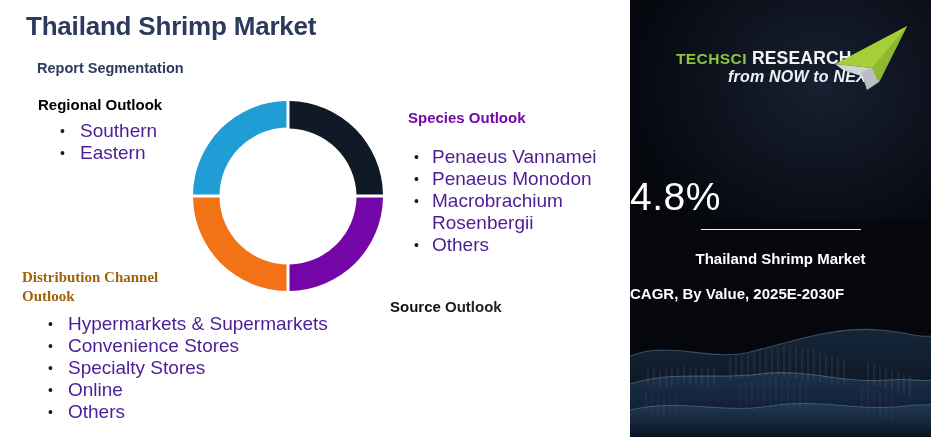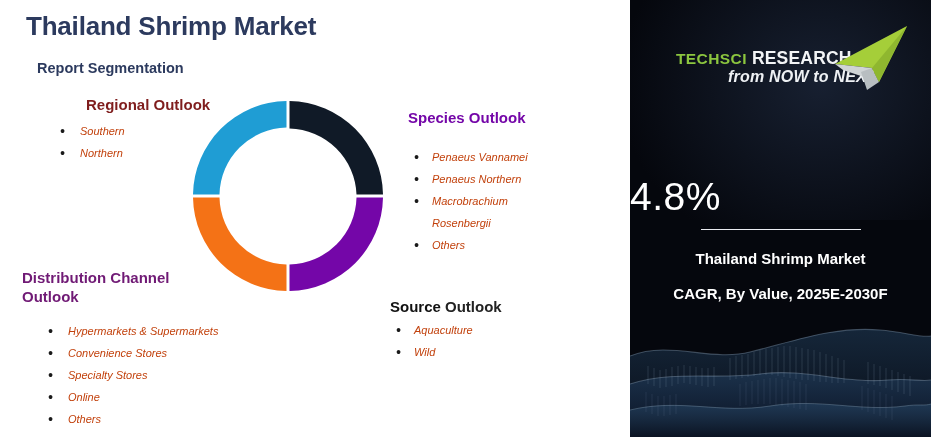"Regional Outlook" #regional-head { color: #7f1d1d -> #000000; margin-left: 48px -> none }
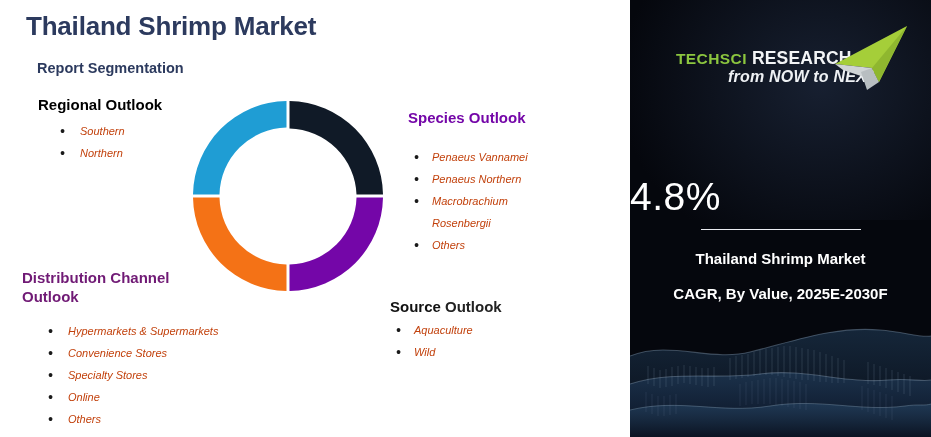"Southern" .bullet-list li { color: #c2410c -> #4c1d95; font-size: 11px -> 19px; font-style: italic -> none }
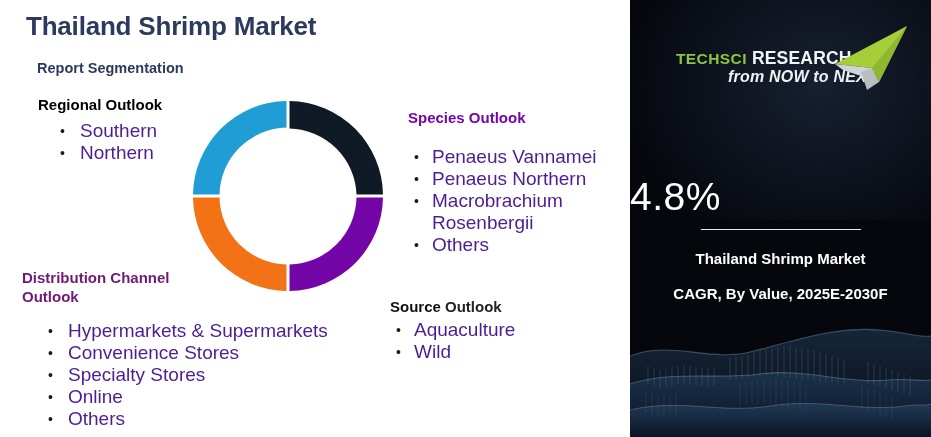"Northern" li { text: Northern -> Eastern }
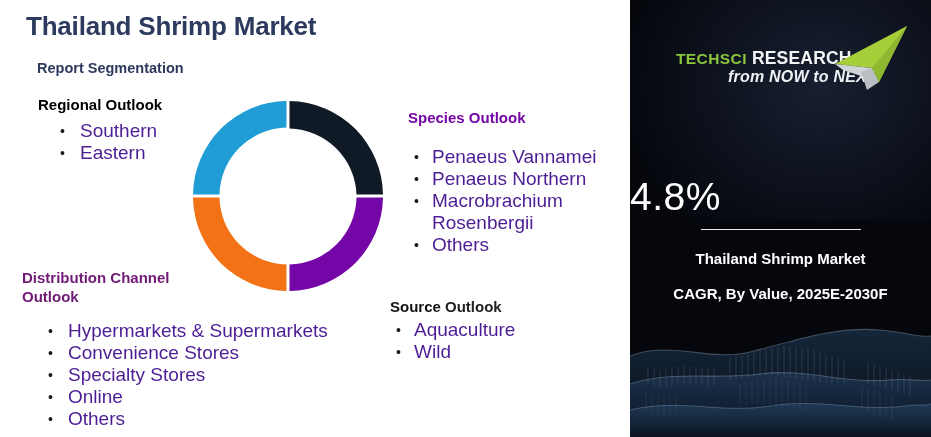"Penaeus Northern" li { text: Northern -> Monodon }
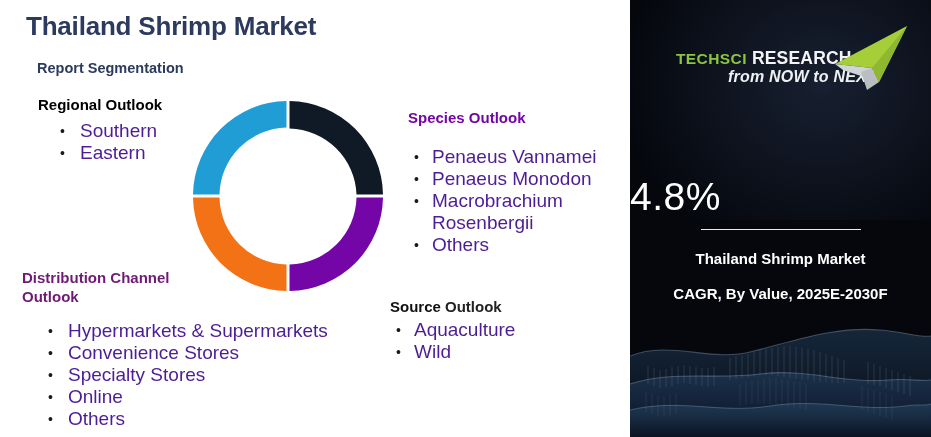"Distribution Channel" #distribution-head { color: #701a75 -> #a16207; font-family: none -> Liberation Serif, serif }
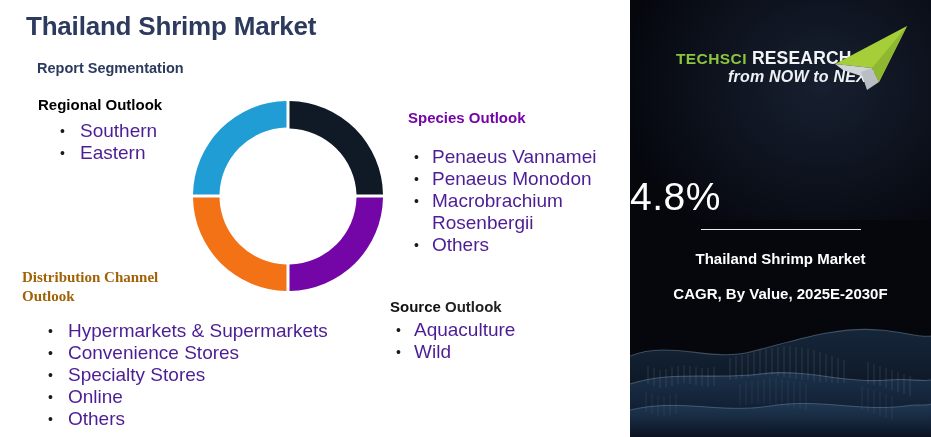"CAGR, By Value, 2025E-2030F" #cagr-line2 { text-align: center -> none }
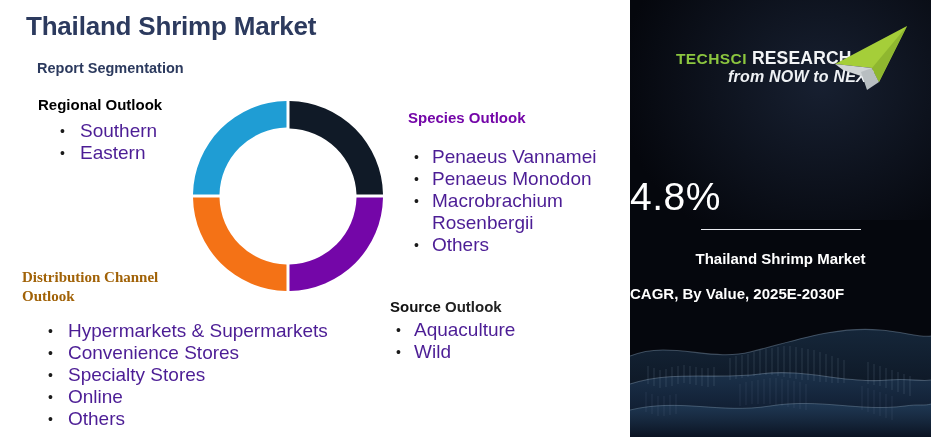"Hypermarkets & Supermarkets" #distribution-list { margin-top: 14px -> 7px }
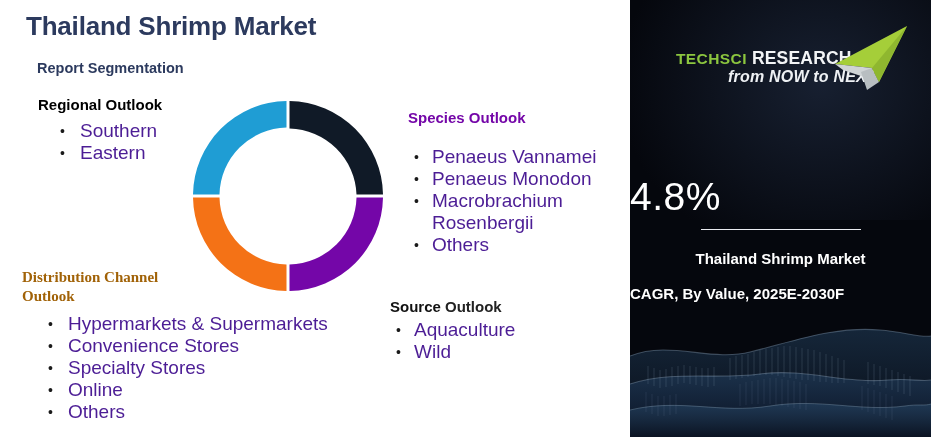"Aquaculture" ul.bullet-list { html: <ul> <li>Aquaculture</li> <li>Wild</li> </ul> -> none }
